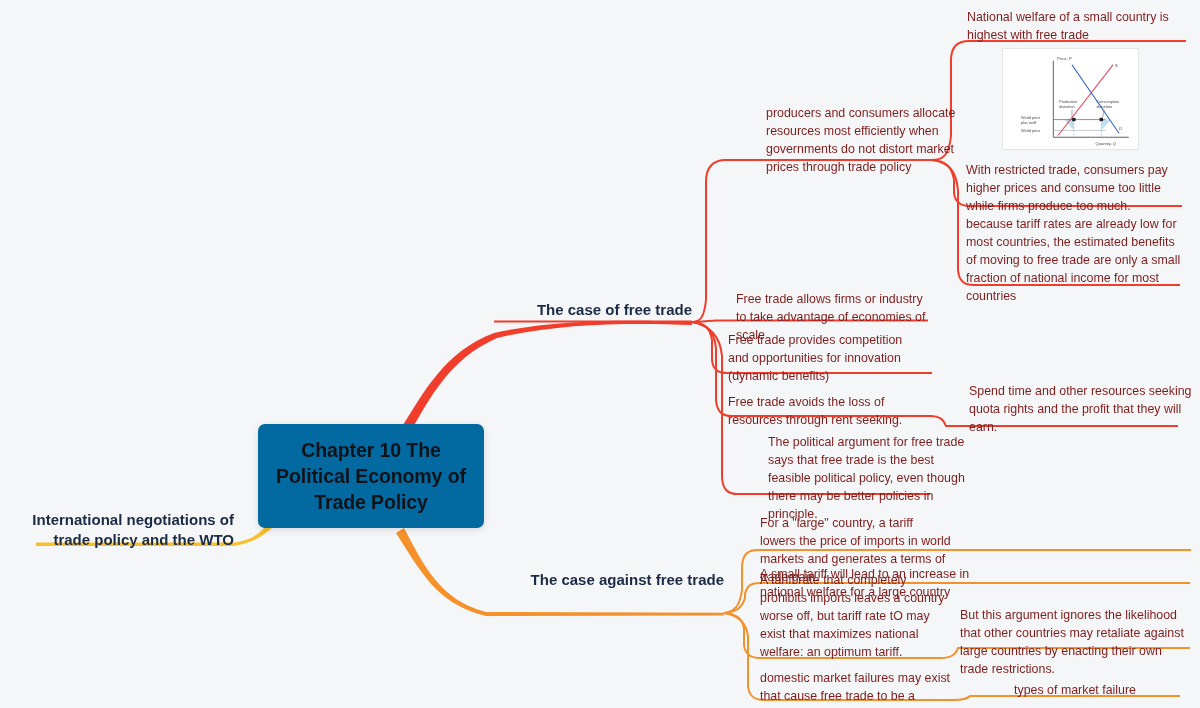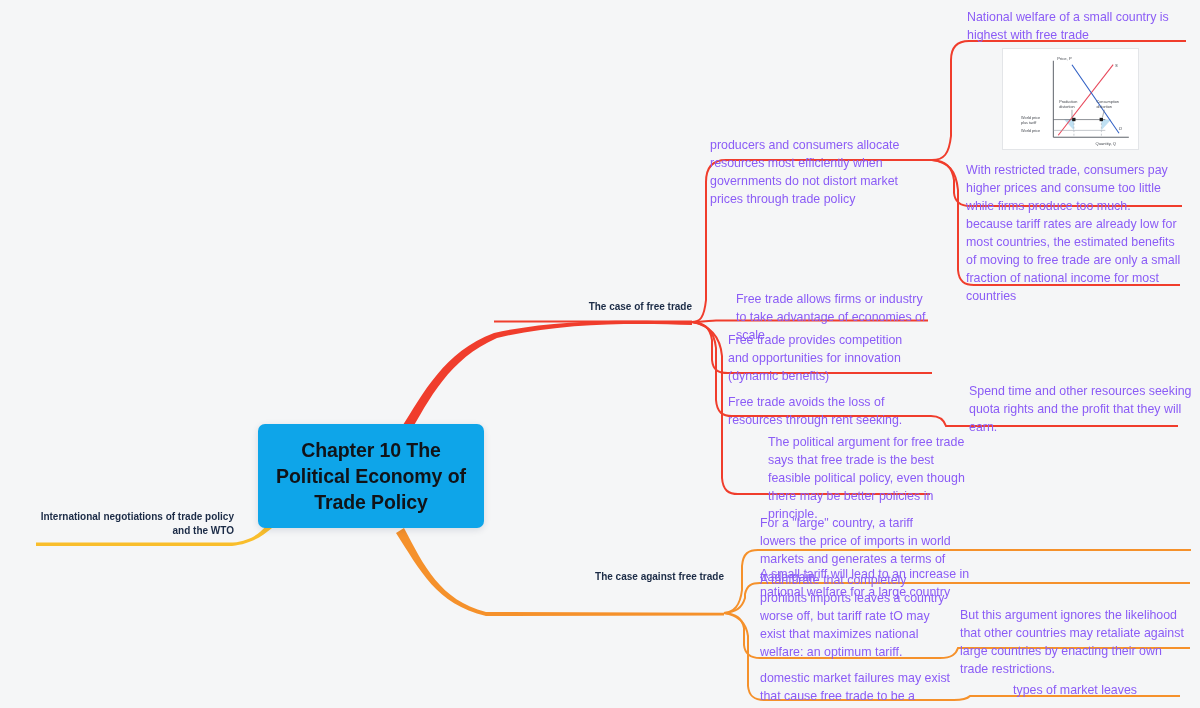"National welfare of a small" .leaf { color: #8b5cf6 -> #7f1d1d }
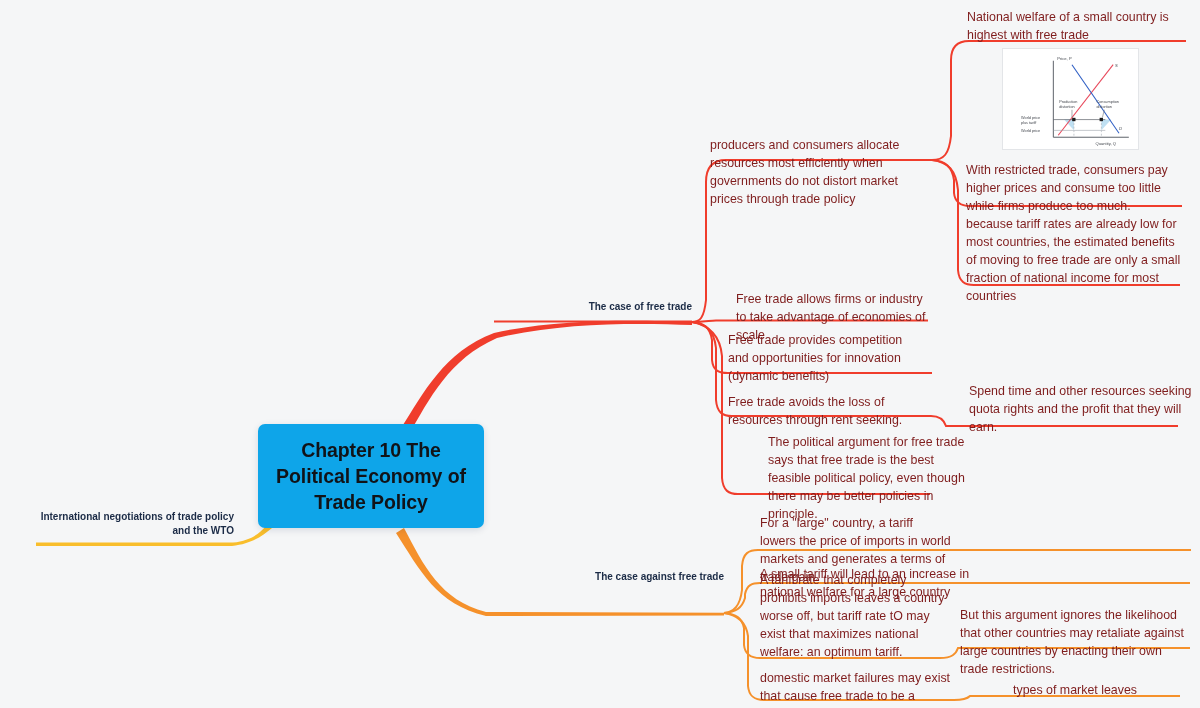"producers and consumers allocate" div.node { left: 710px -> 766px; margin-top: 32px -> none }
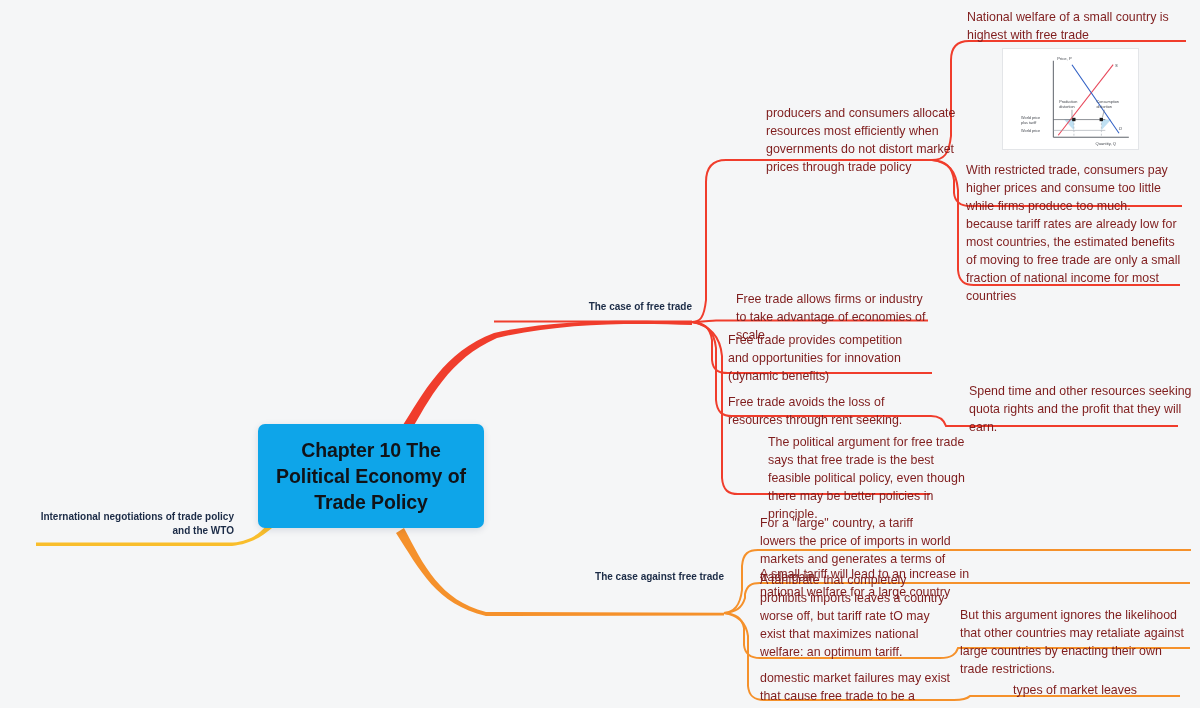"The case of free trade" .branch-label { font-size: 10px -> 15px }
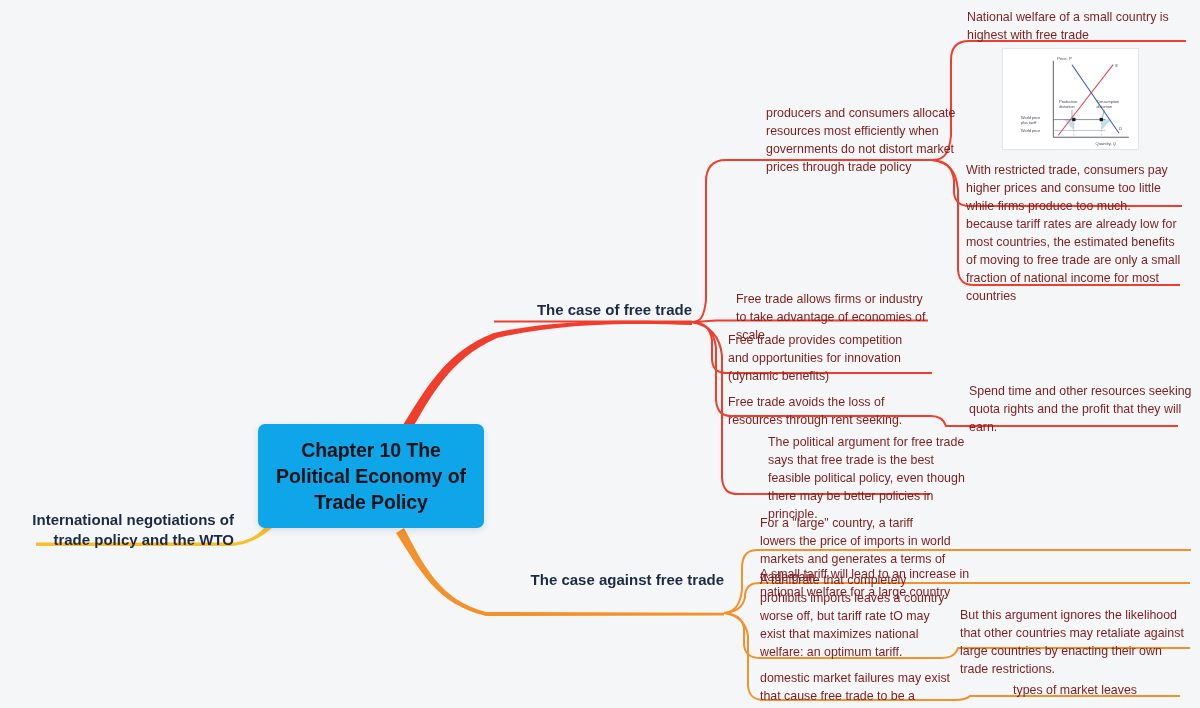"Chapter 10 The Political Economy" .central { background: #0ea5e9 -> #0369a1 }
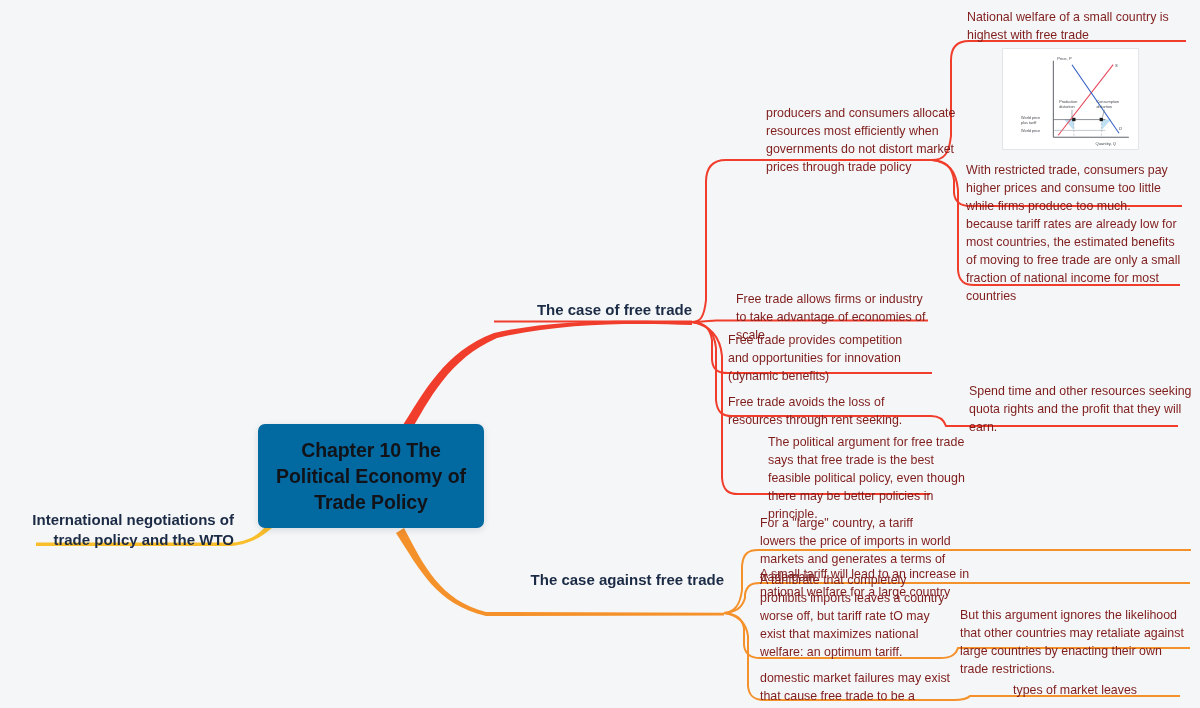"types of market leaves" div.node { text: leaves -> failure }
